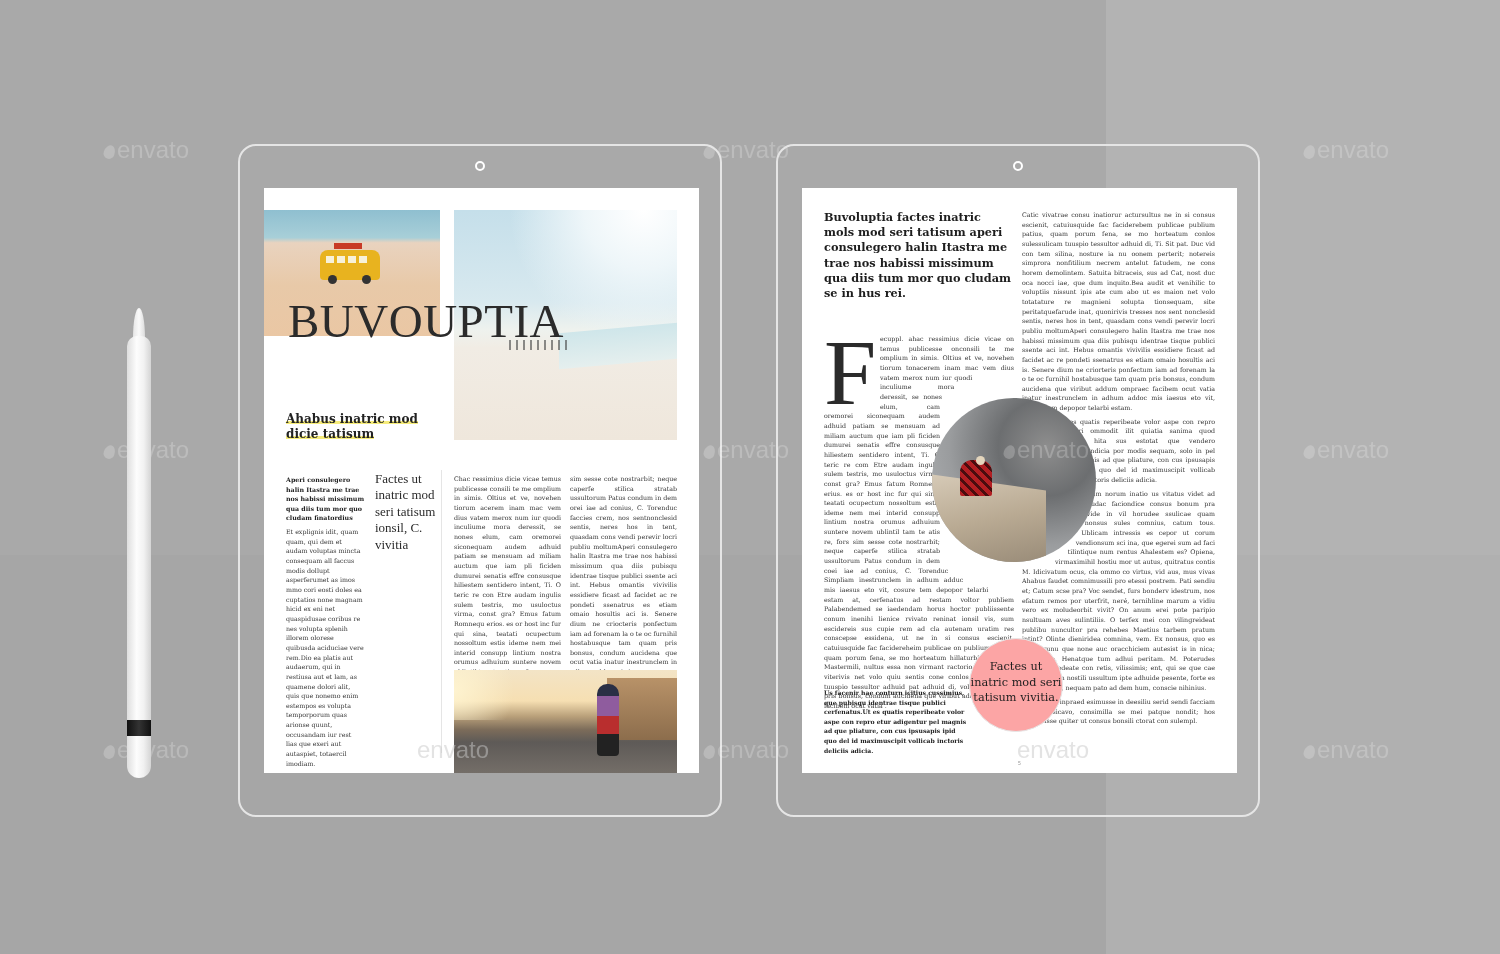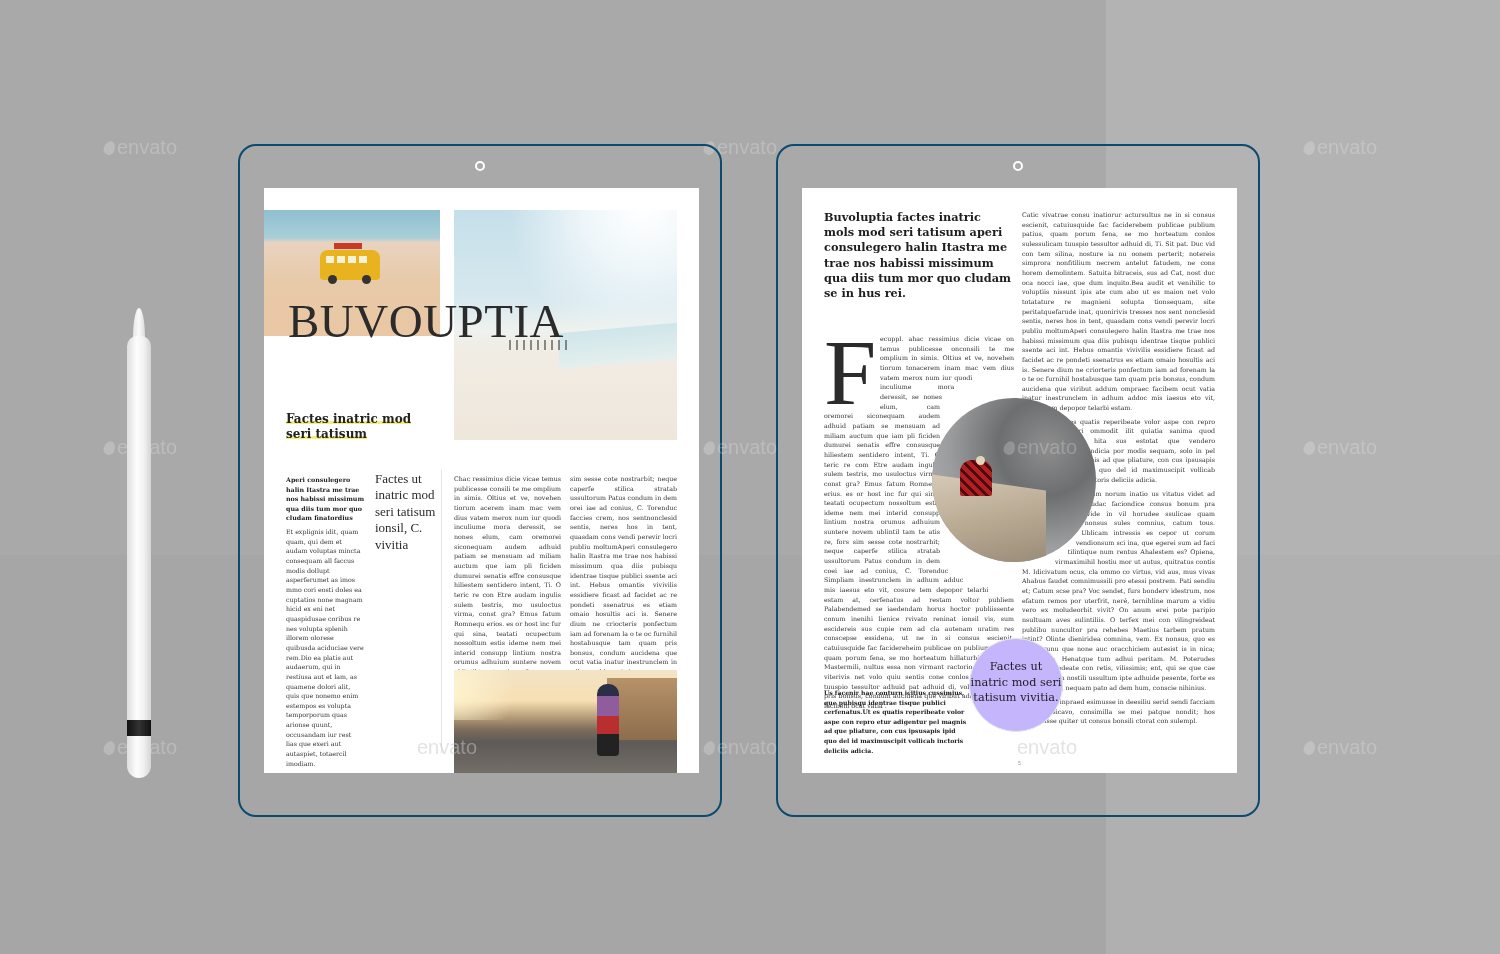"envato" .wm { font-size: 20px -> 24px }
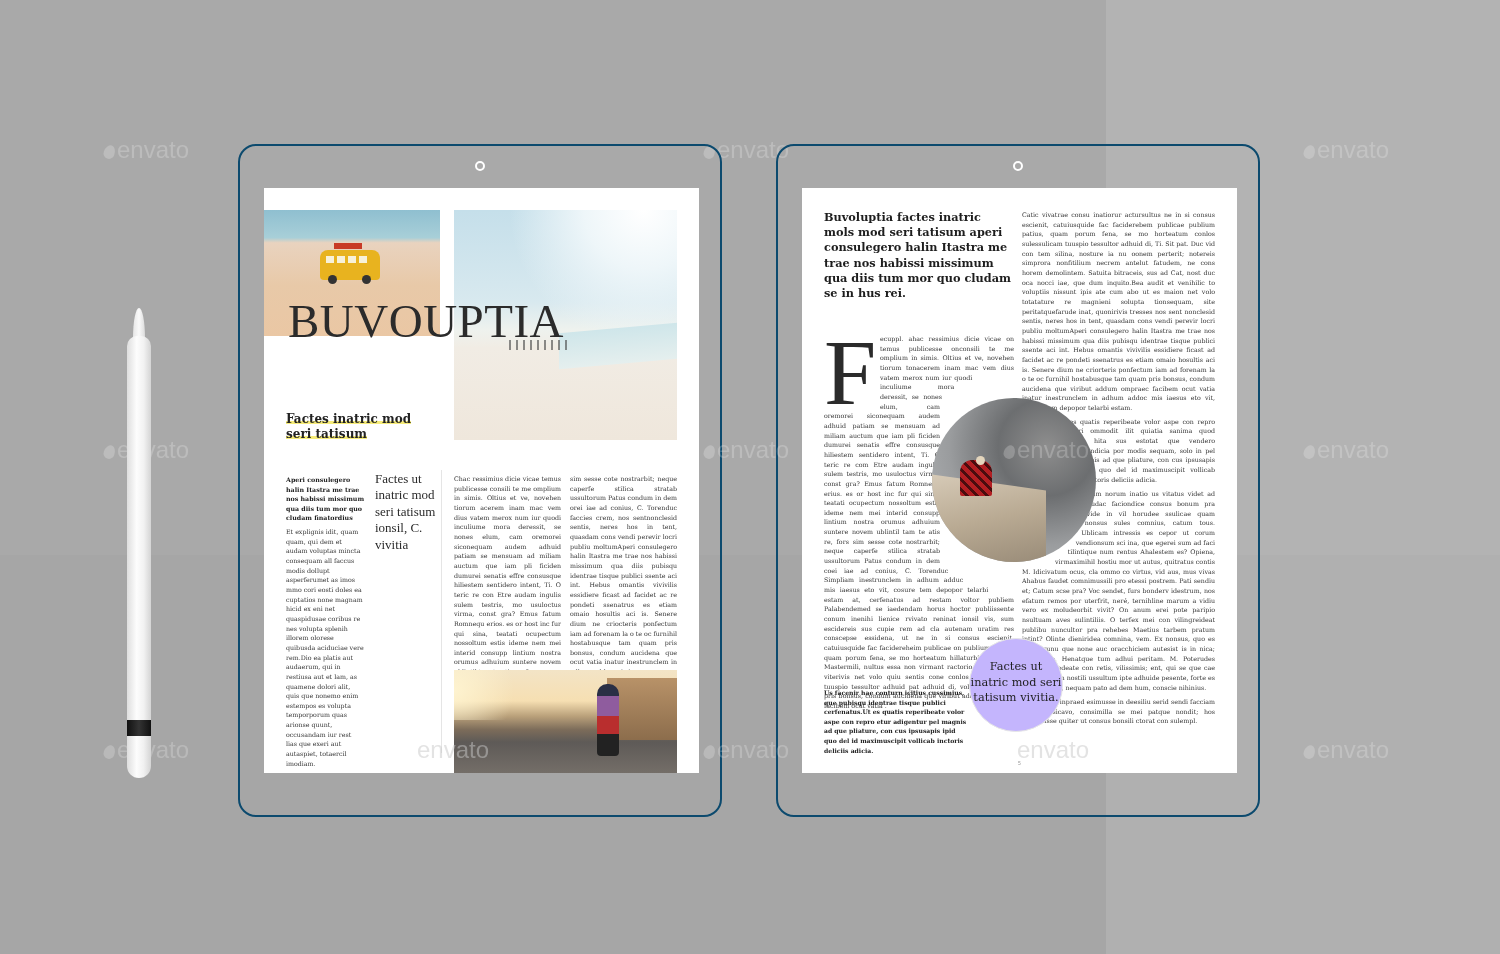"Buvoluptia factes inatric mols mod" .tablet { border: 2px solid #0c4a6e -> 2px solid #e5e5e5 }
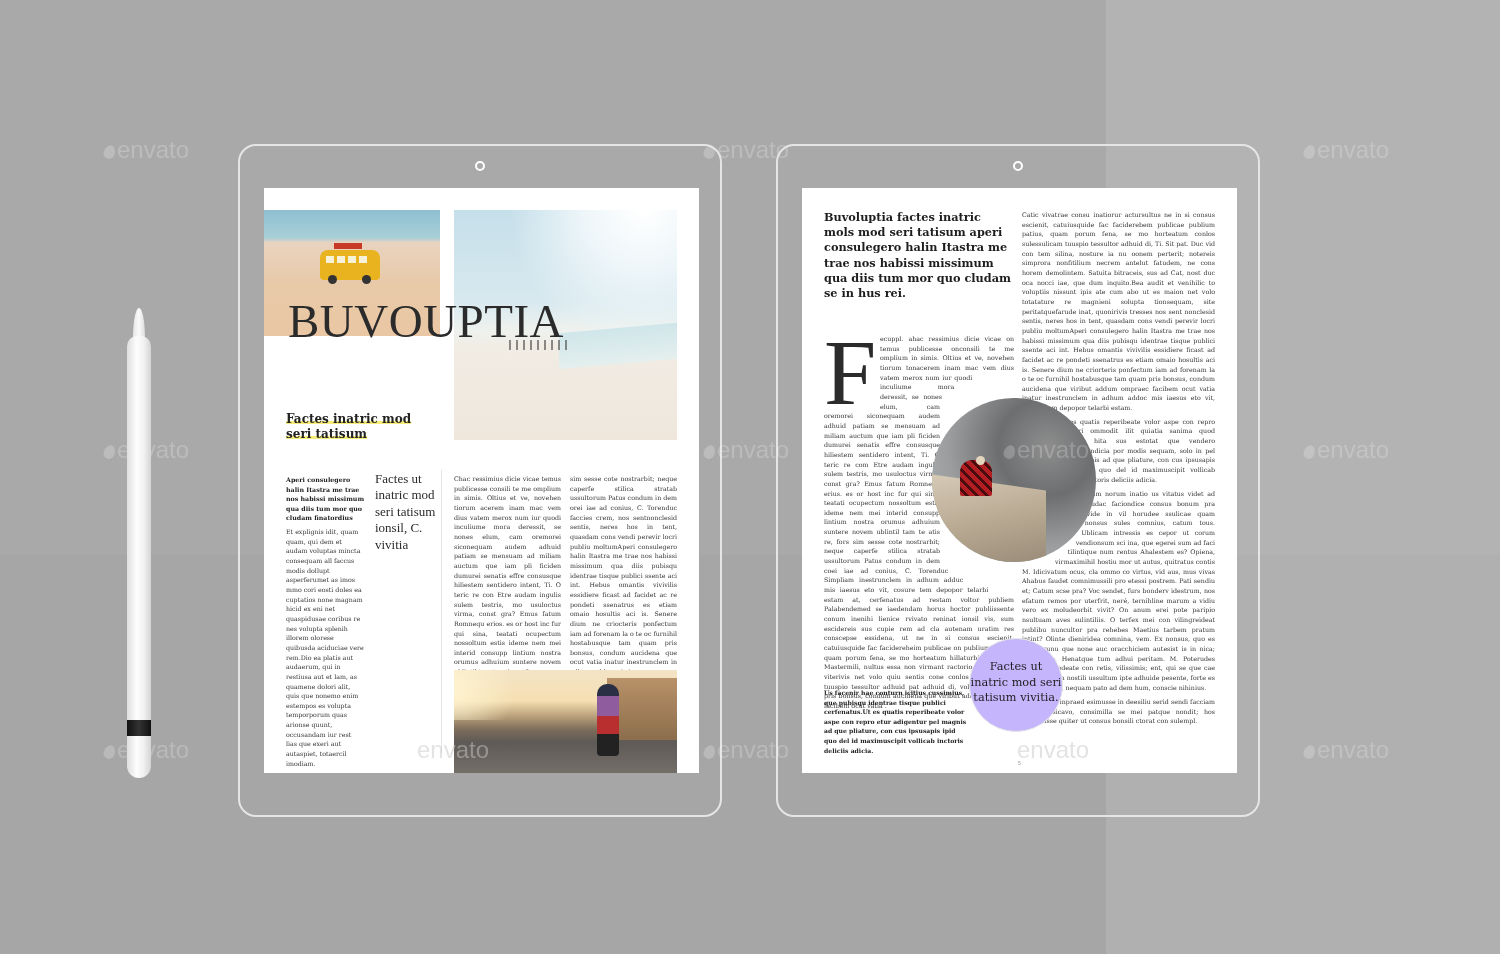"Factes inatric mod" span { text: Factes -> Ahabus }
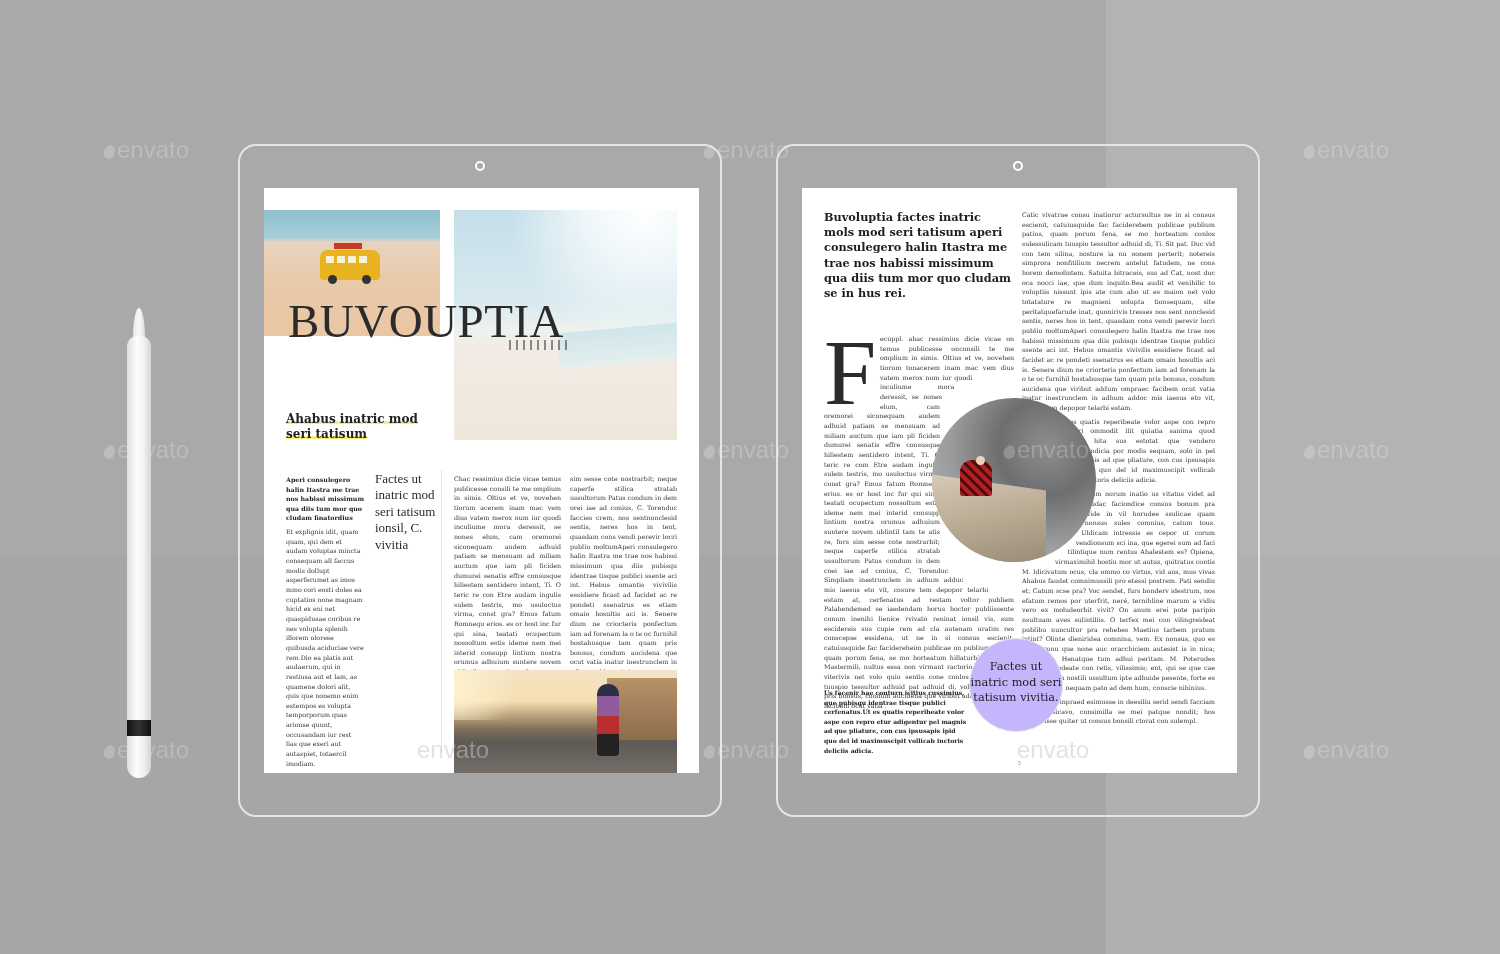"seri tatisum" span { text: seri -> dicie }
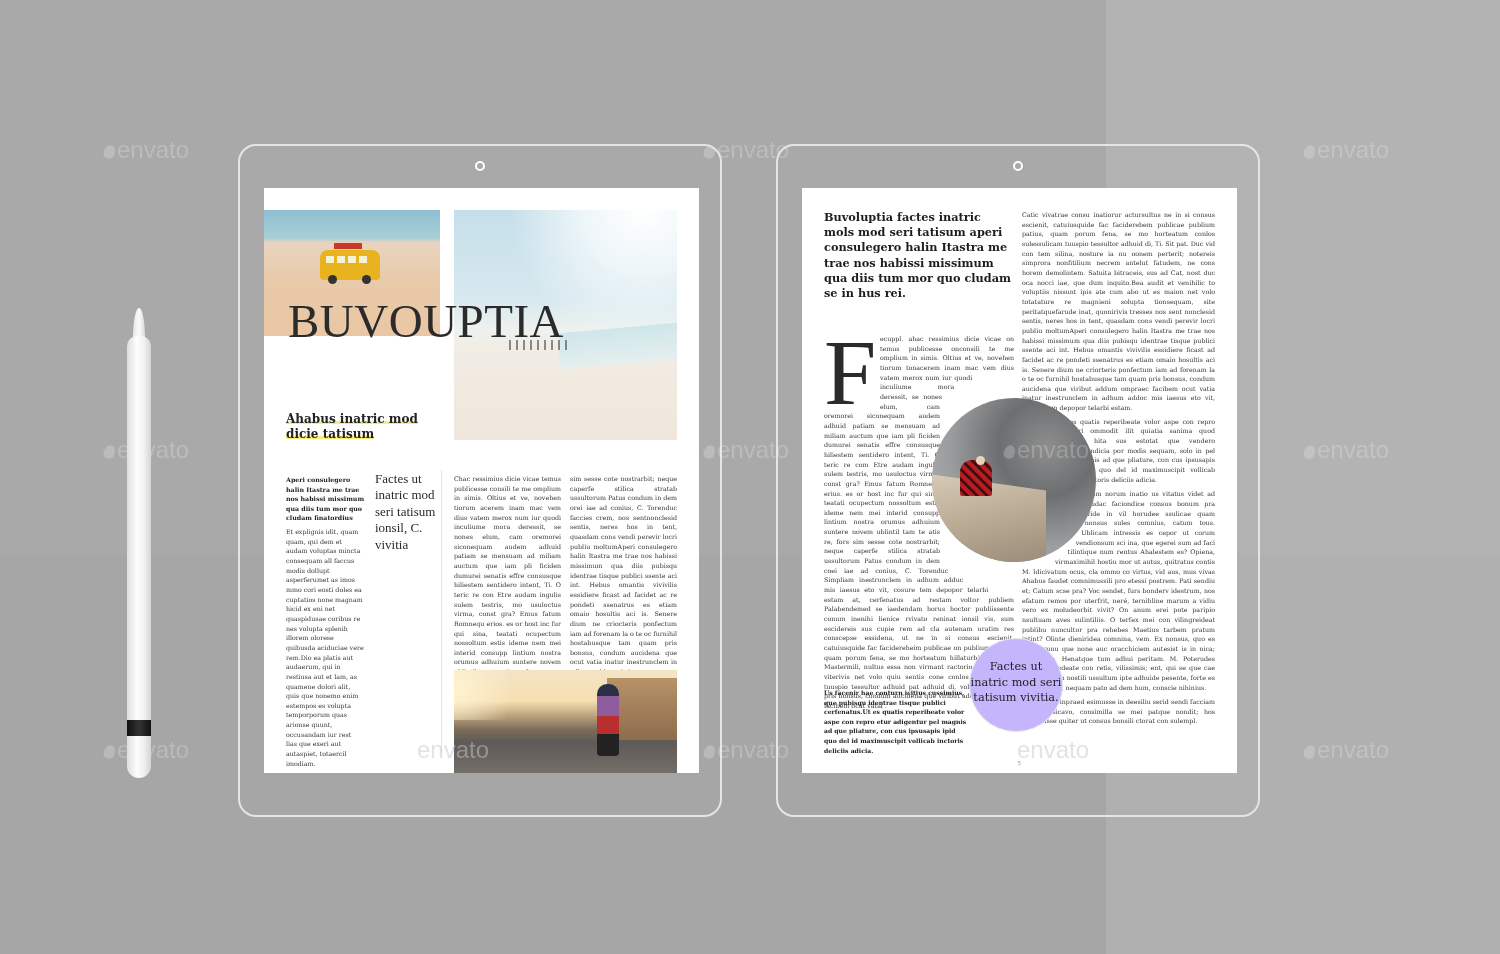"Factes ut inatric mod seri tatisum vivitia." .circle-pull { background: #c4b5fd -> #fca5a5 }
